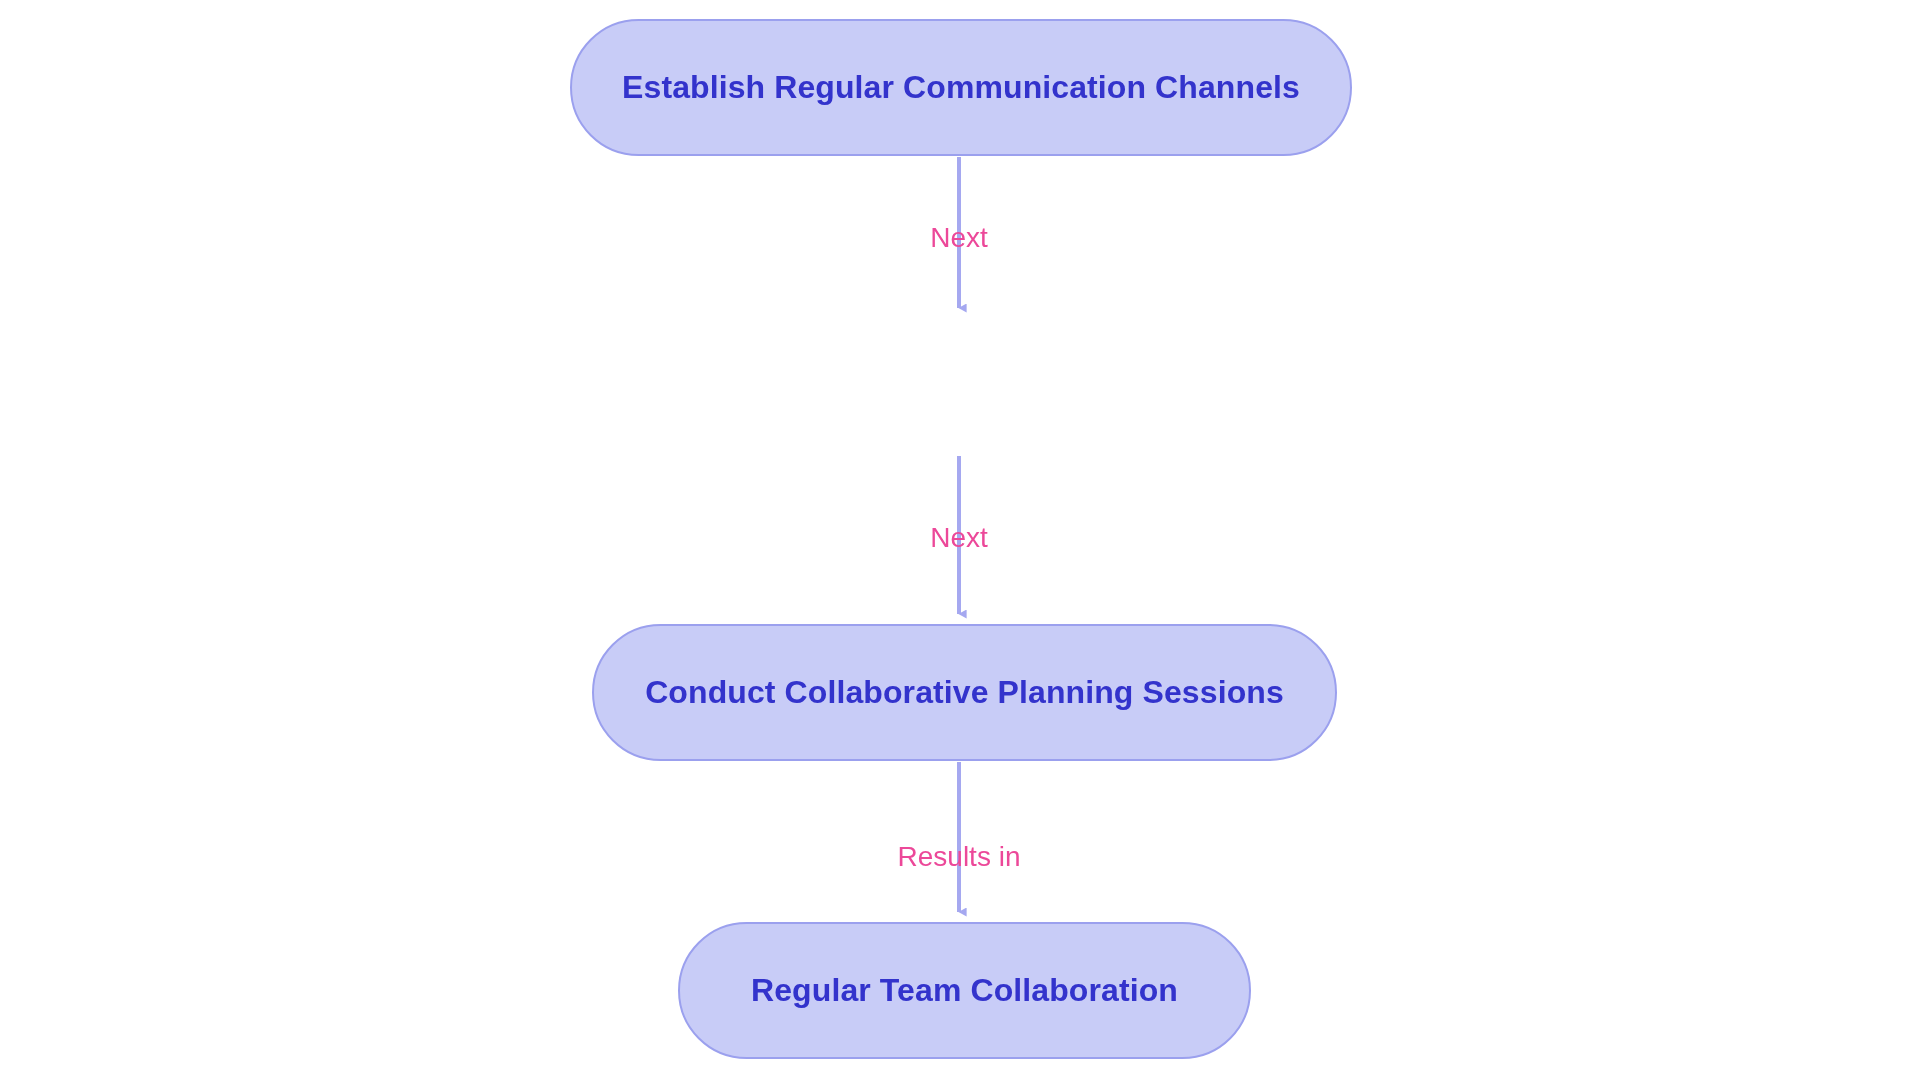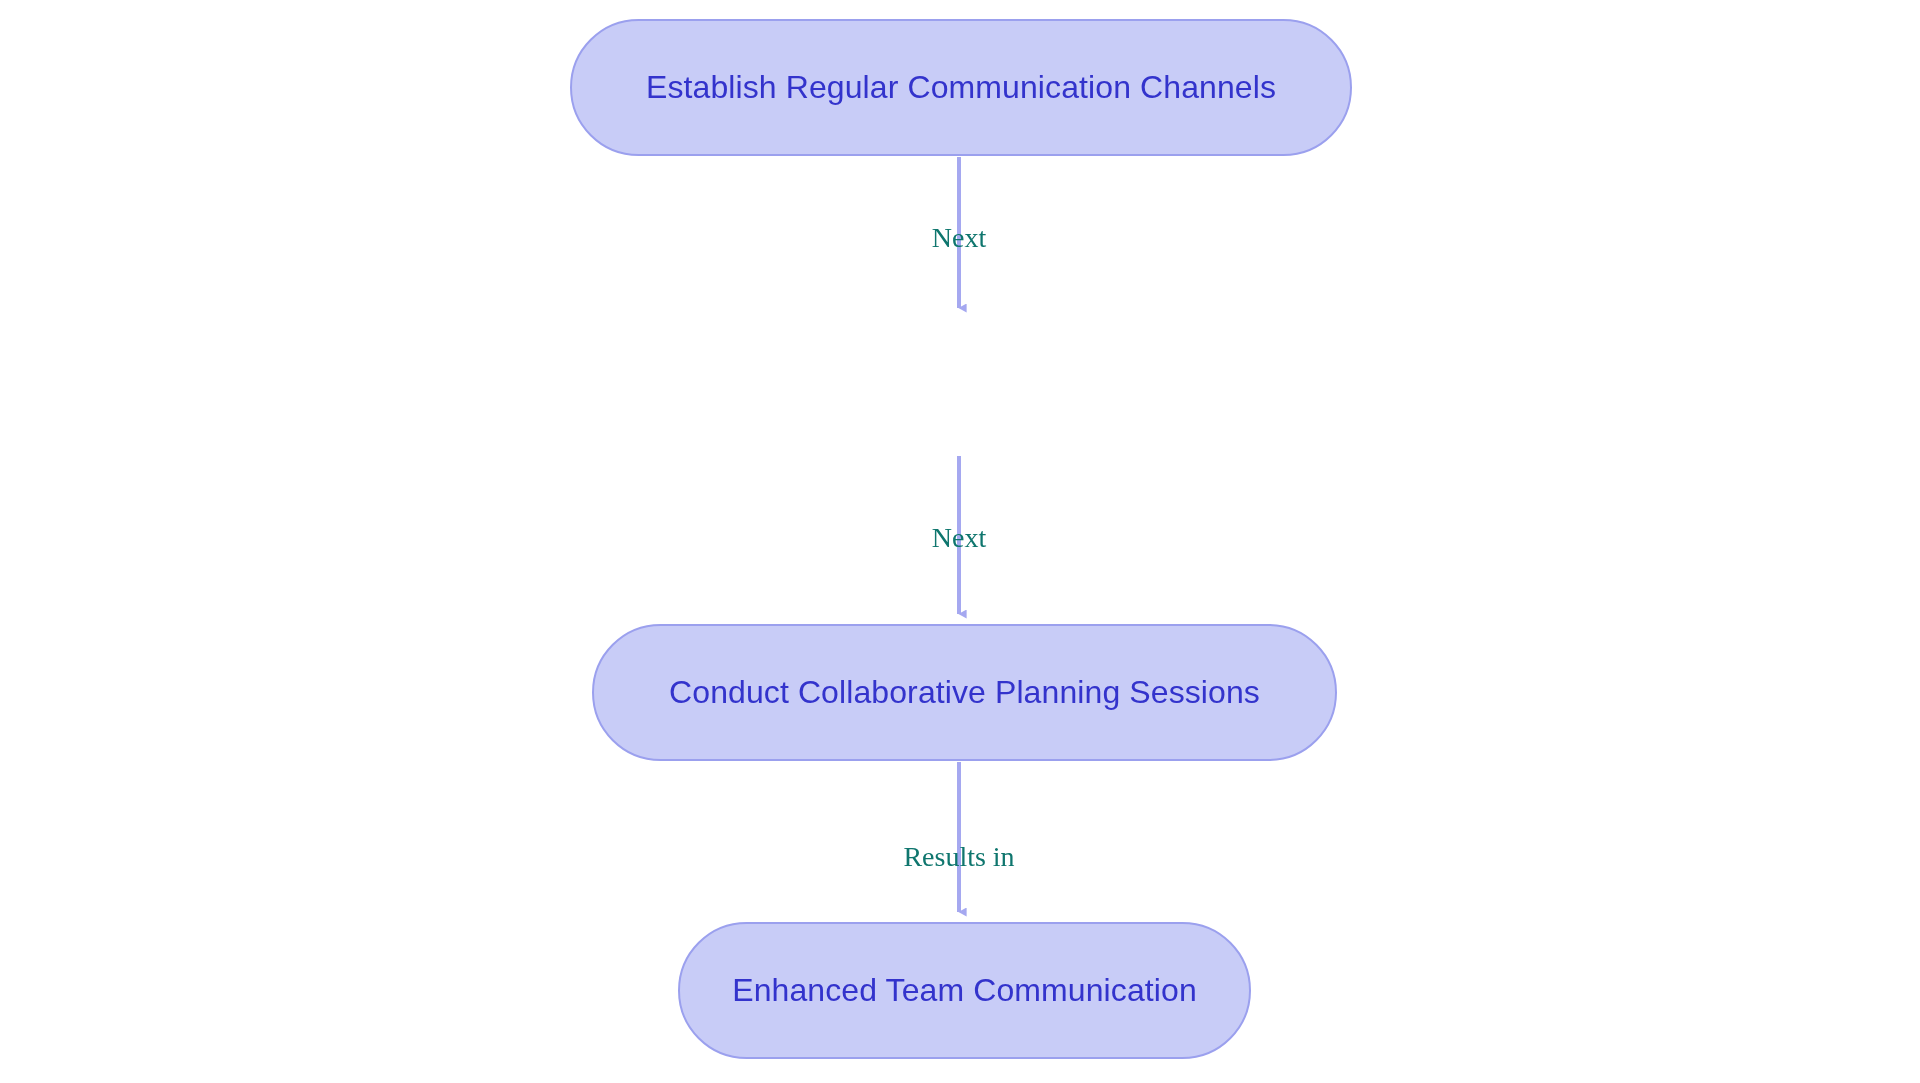"Establish Regular Communication Channels" .node-label { font-weight: 400 -> 700 }
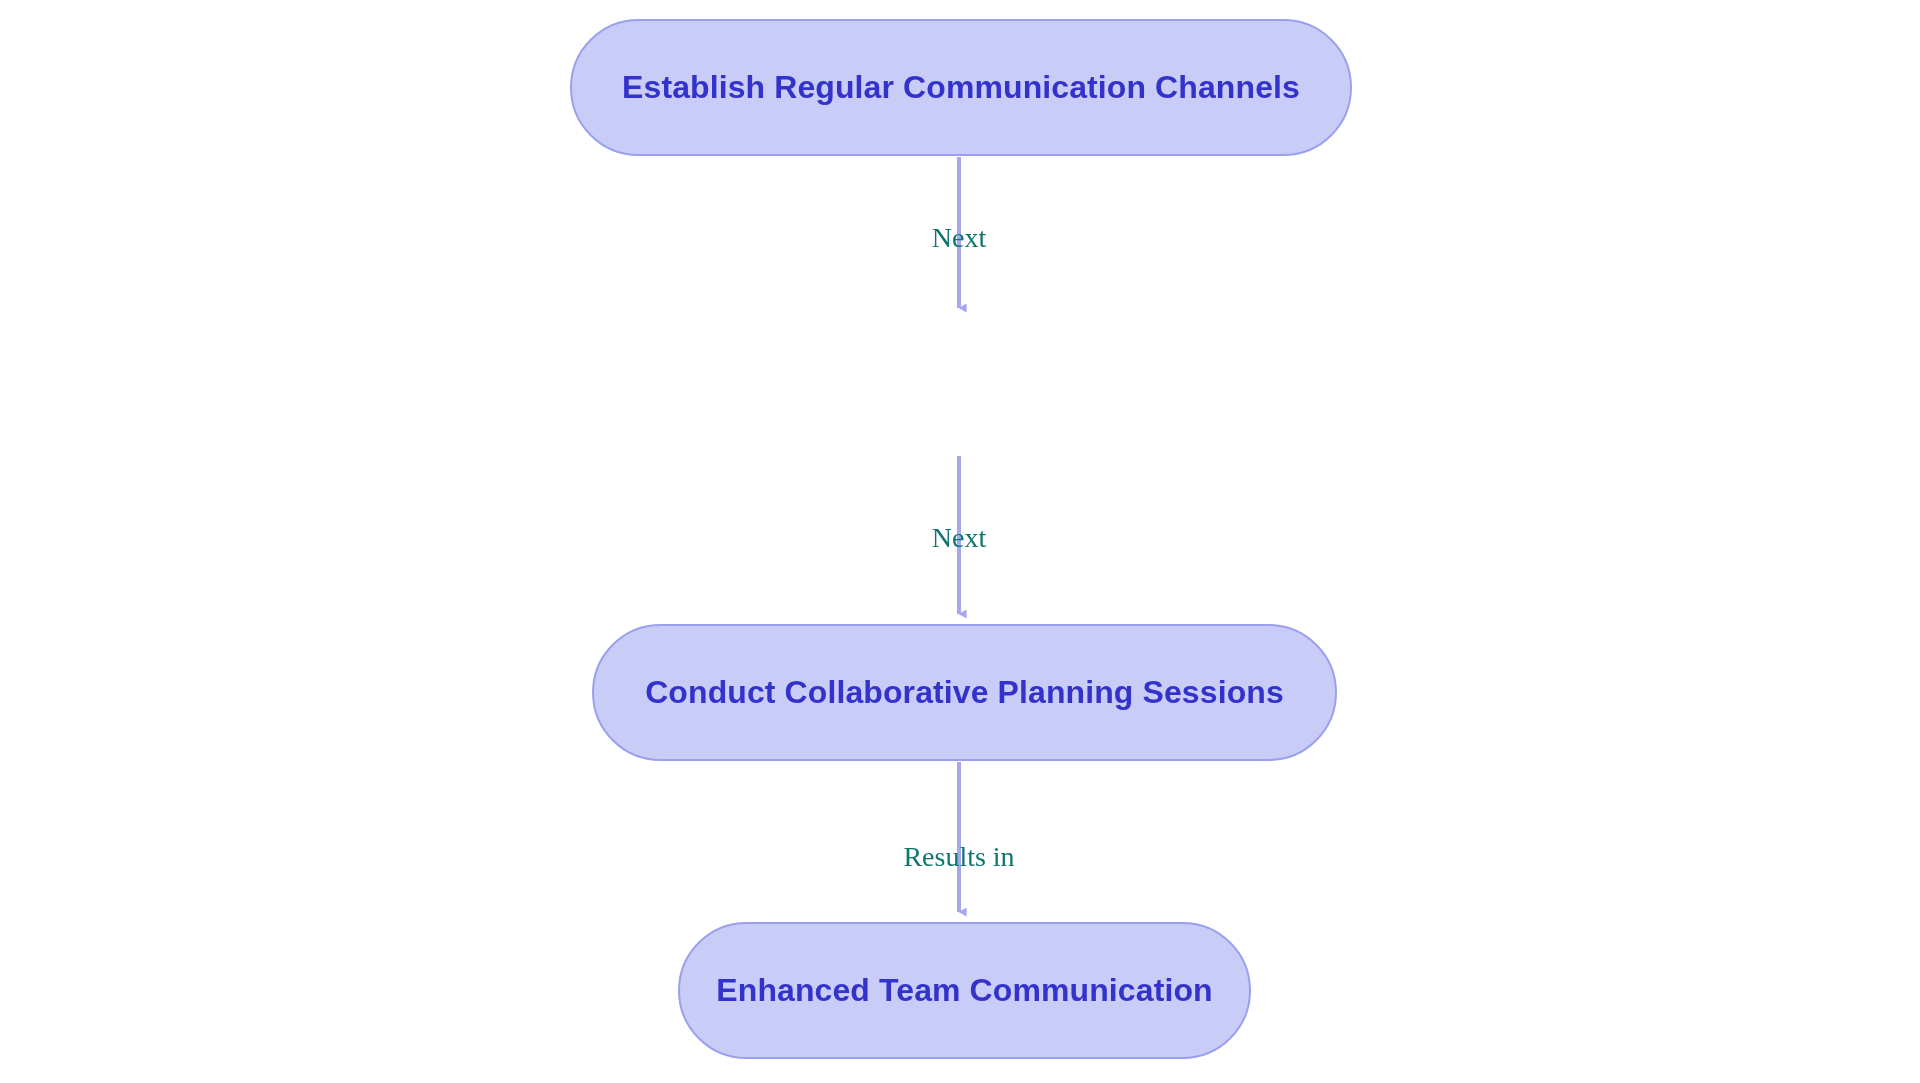"Next" .edge-label { color: #0f766e -> #ec4899; font-family: Liberation Serif, serif -> Liberation Sans, sans-serif }
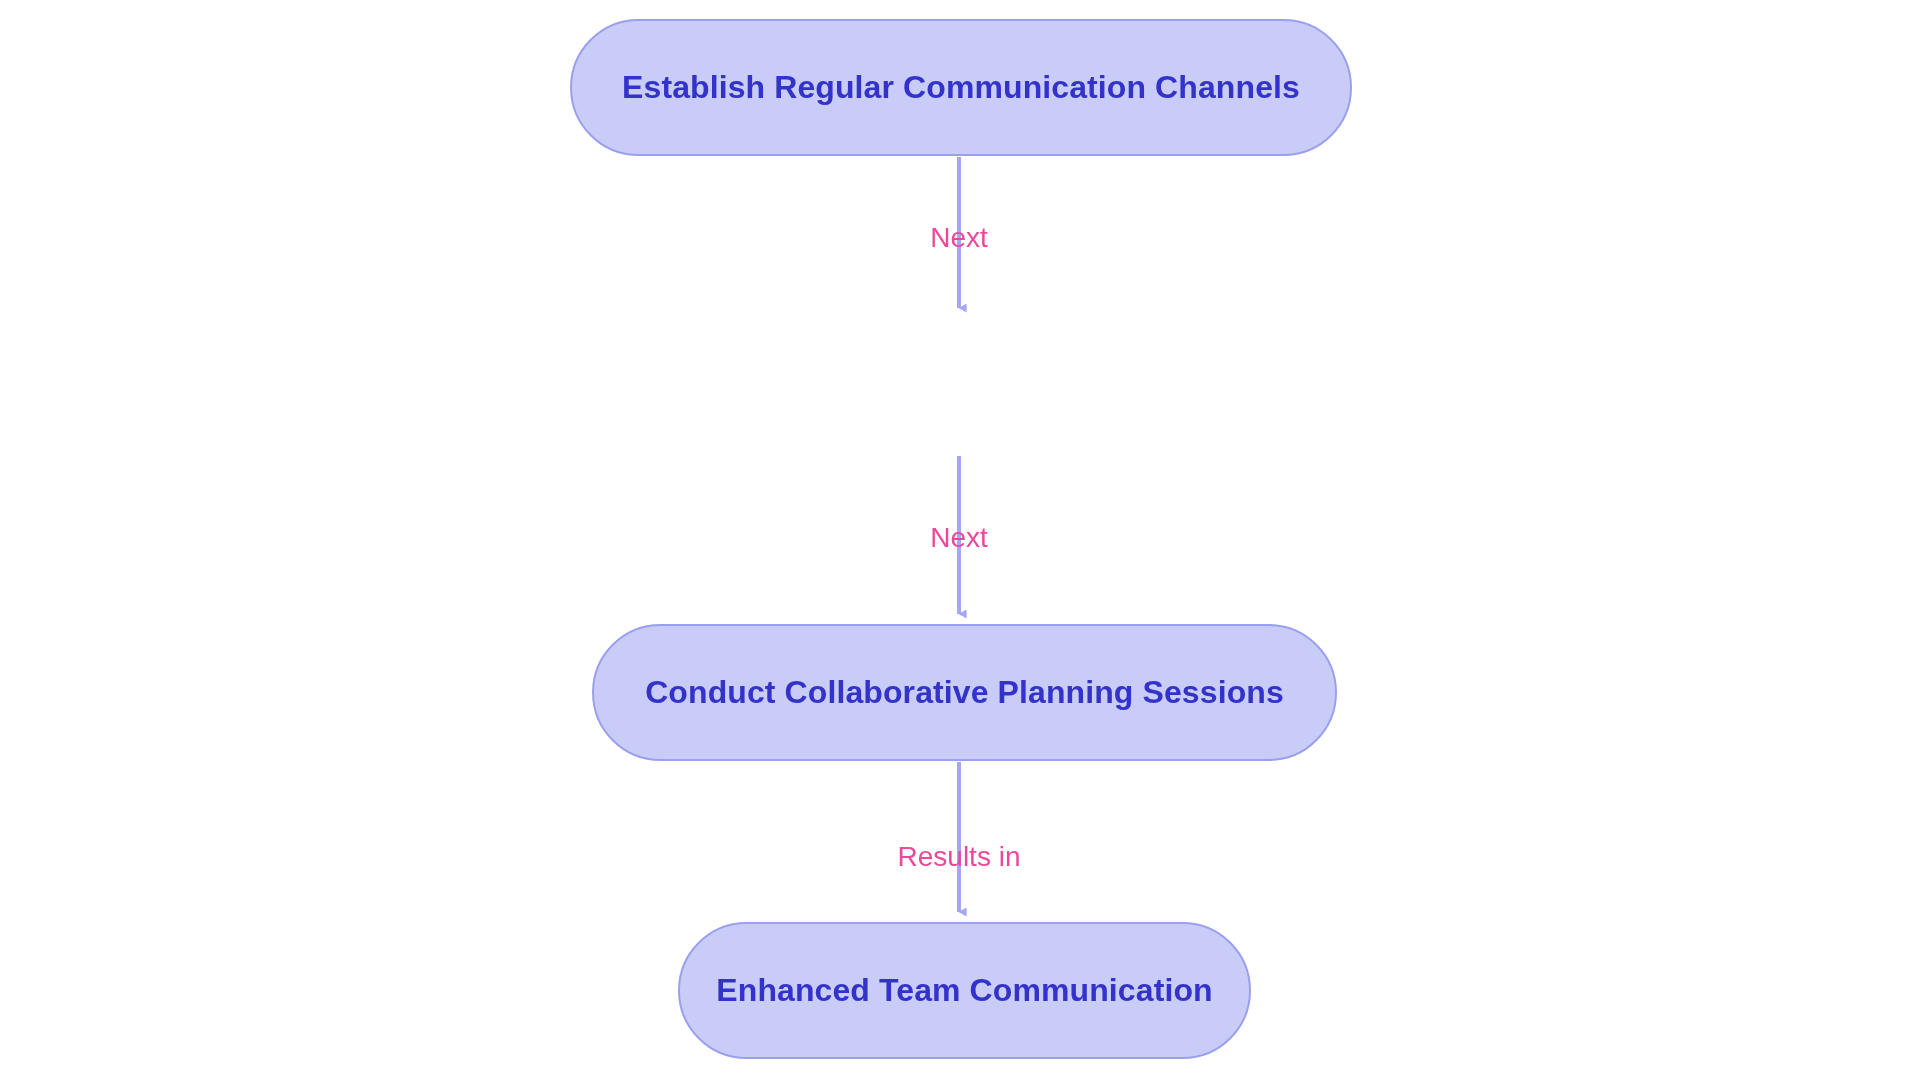"Enhanced Team Communication" span.node-label { text: Enhanced Team Communication -> Regular Team Collaboration }
